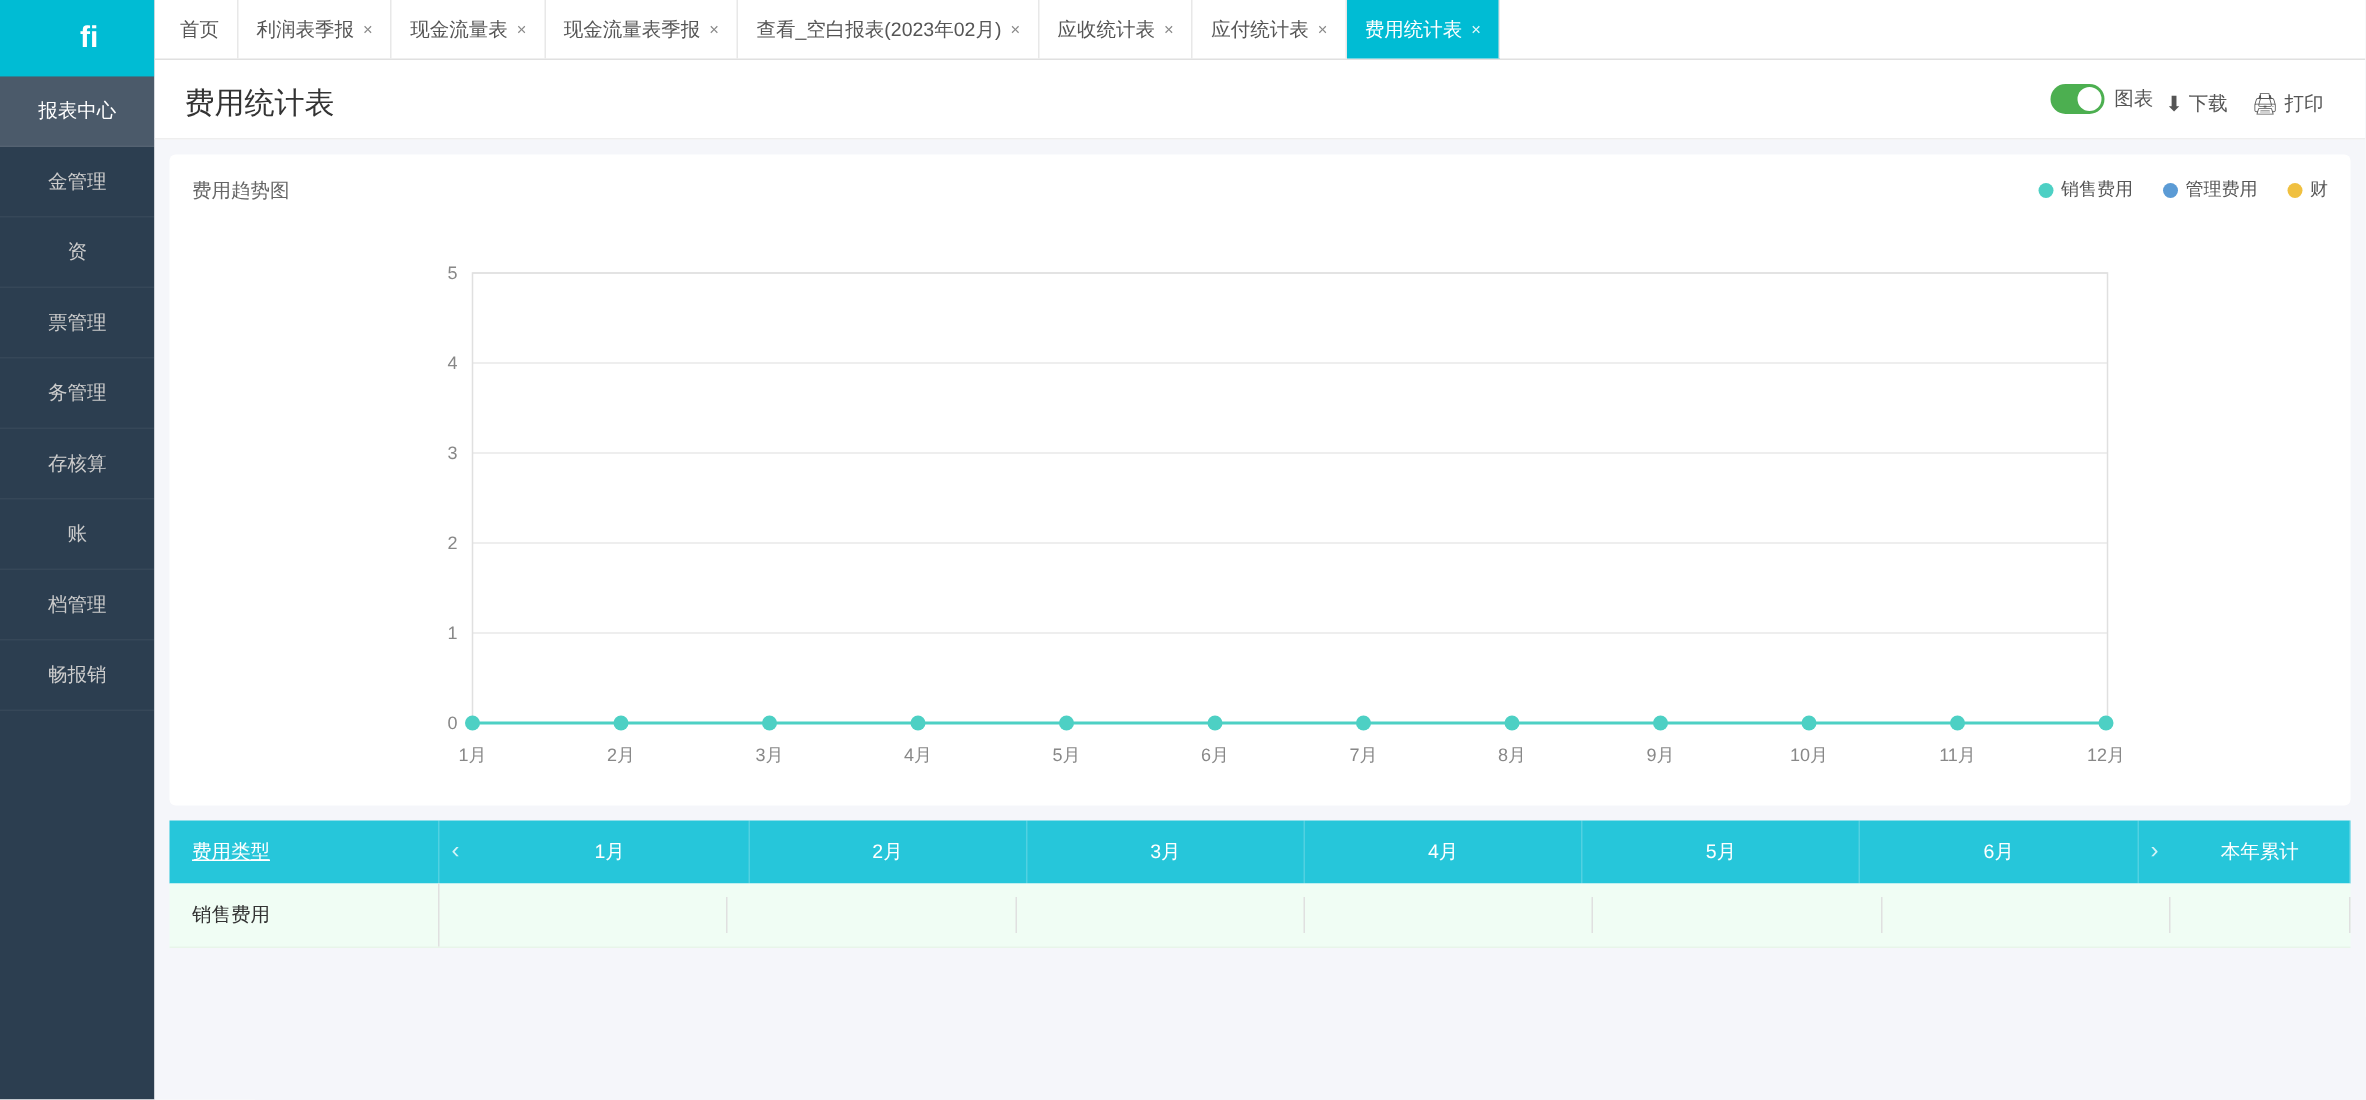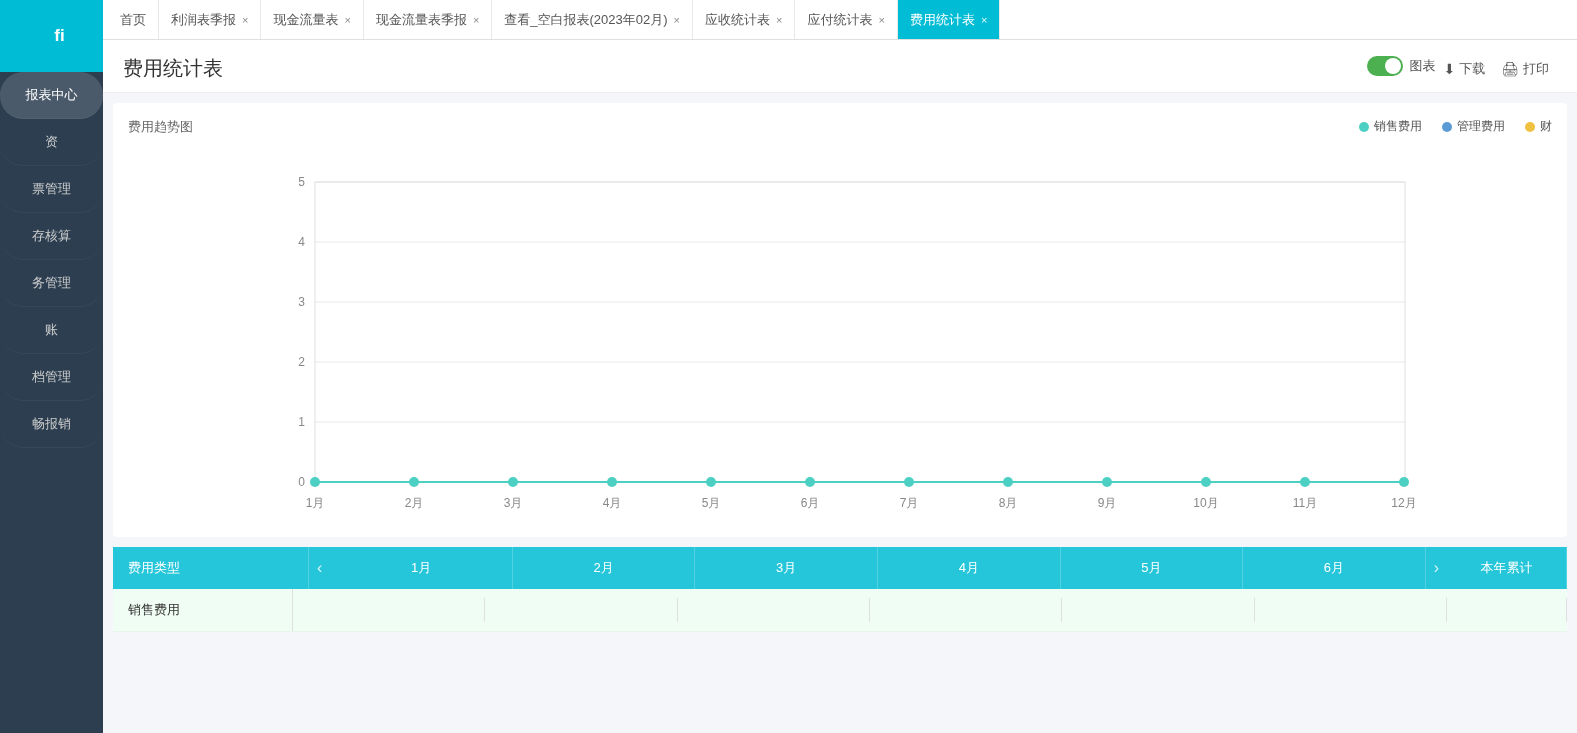"fi" .sidebar-logo { font-size: 17px -> 20px; height: 72px -> 51px }
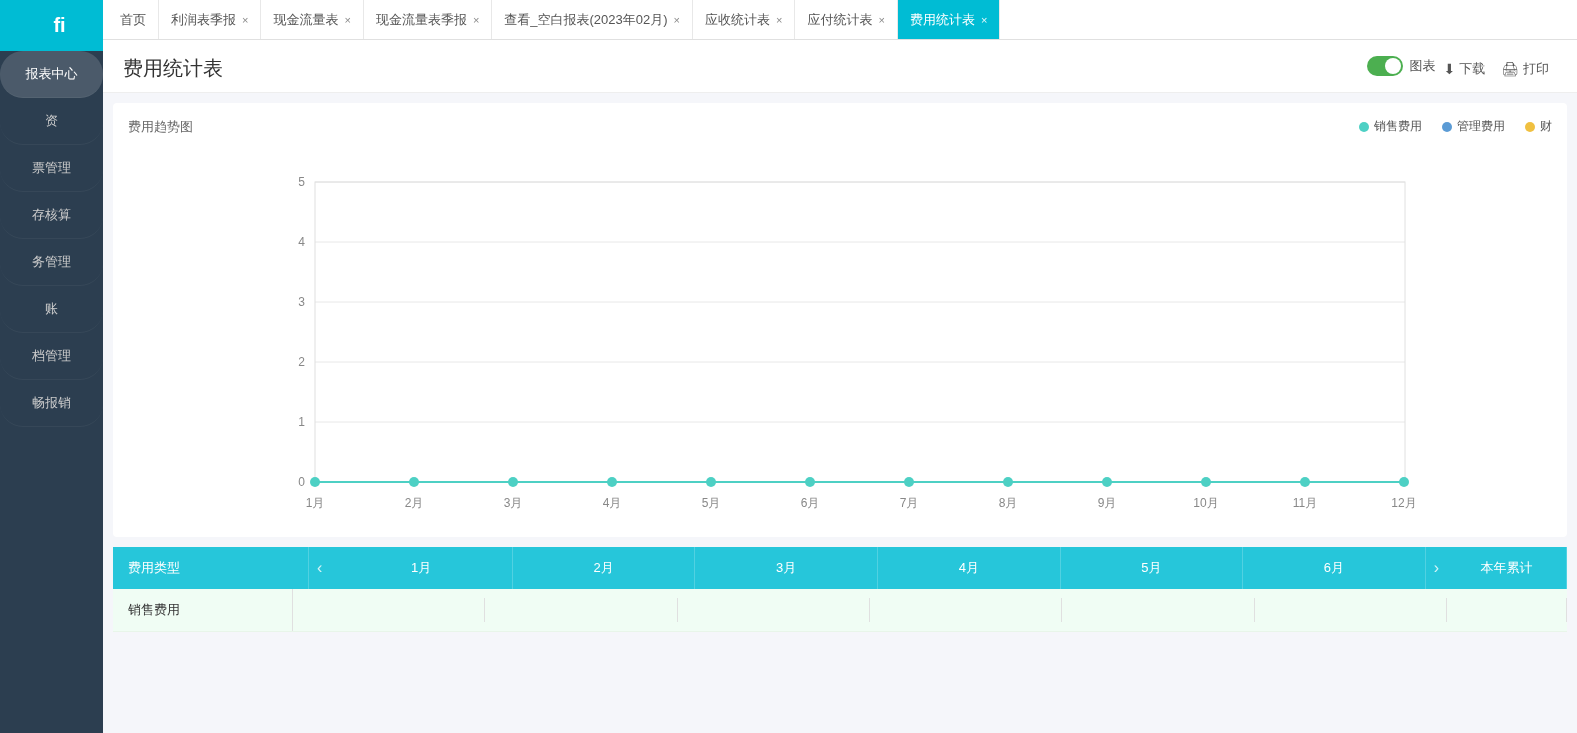"报表中心" .sidebar-item { border-radius: 23px -> none }
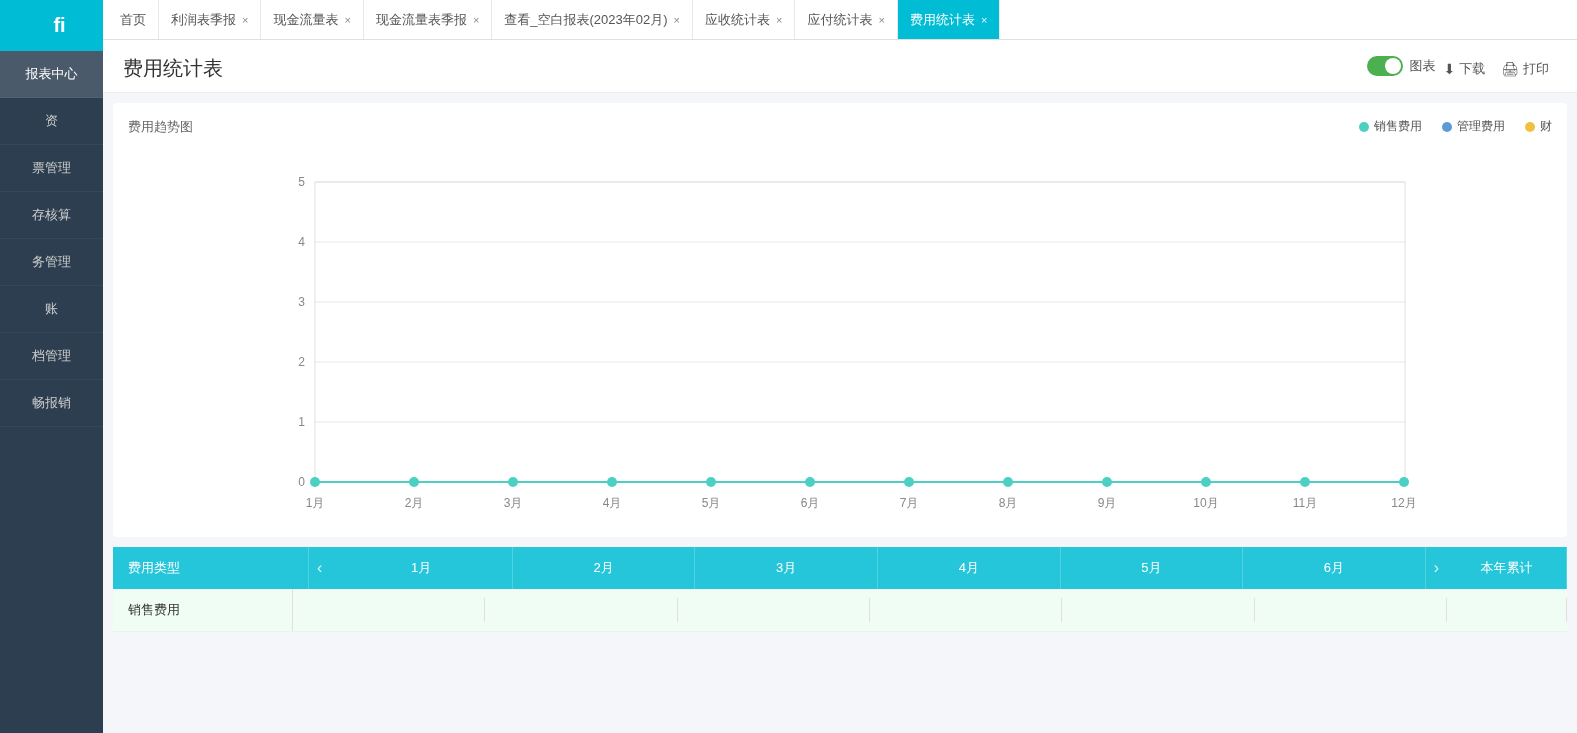"金管理" div.sidebar-item { html: none -> <div>金管理</div> }
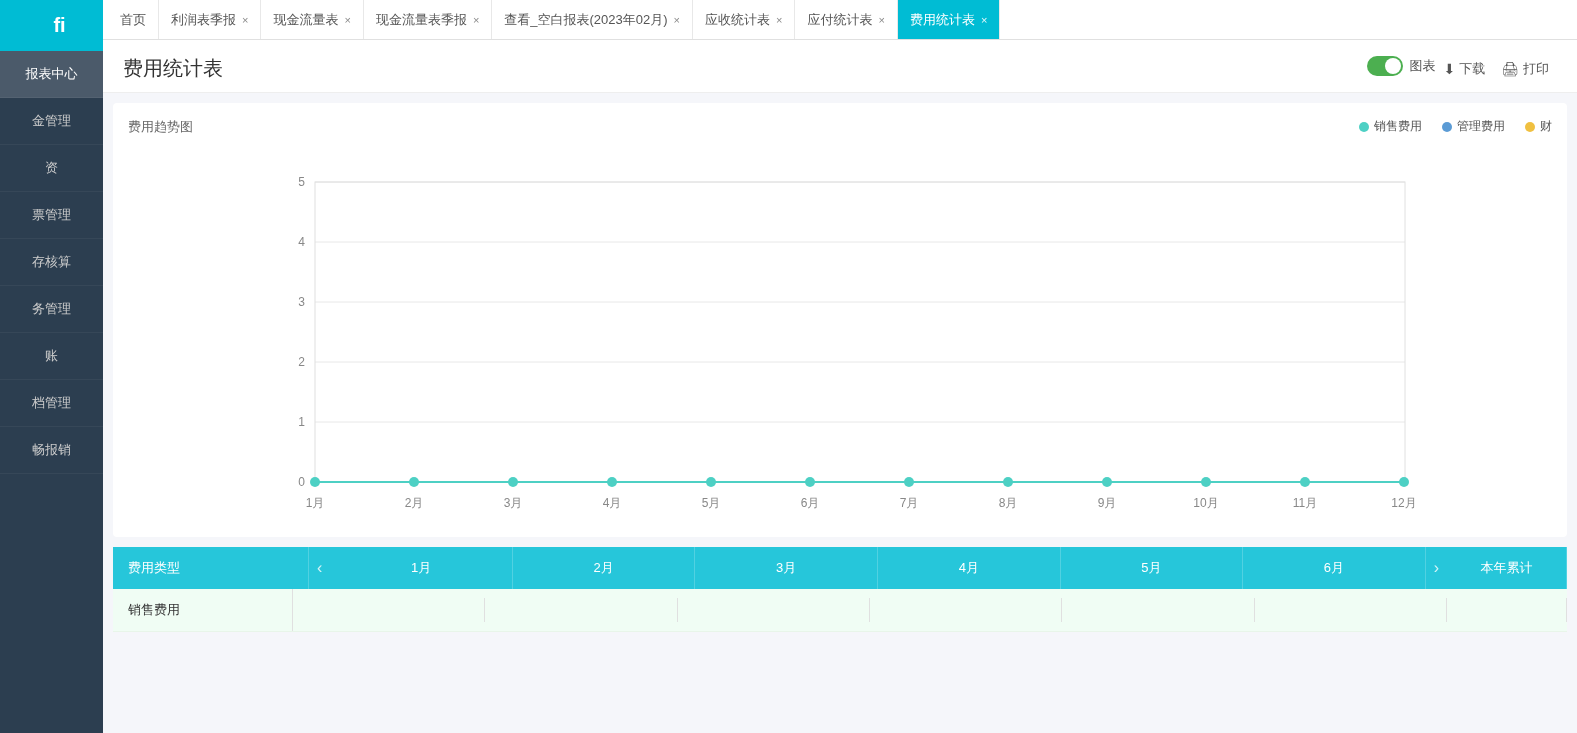"存核算" div.sidebar-item { order: before "务管理" -> after "务管理" }
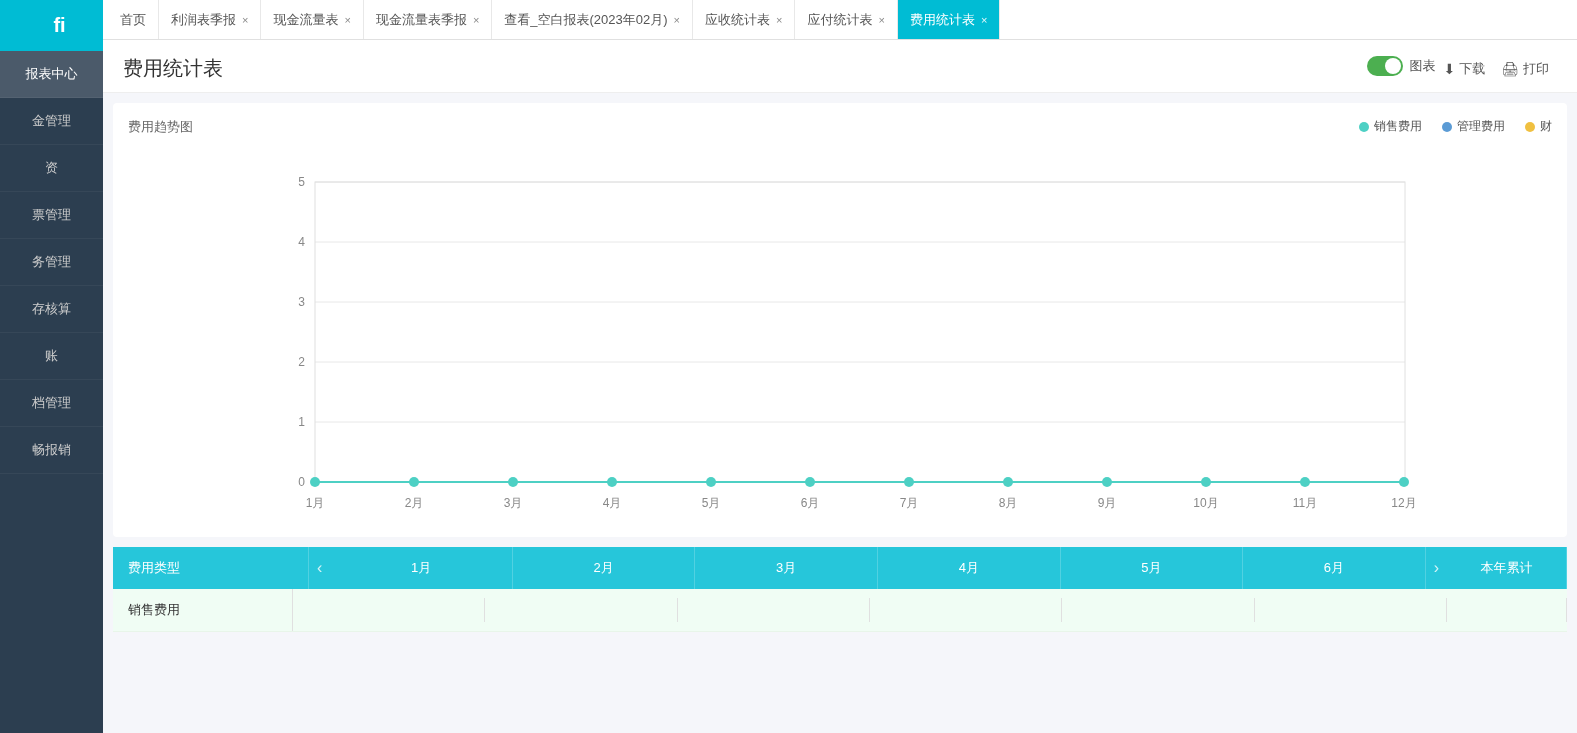"费用类型" div.th-cell { text-decoration: none -> underline; width: 196px -> 180px }
